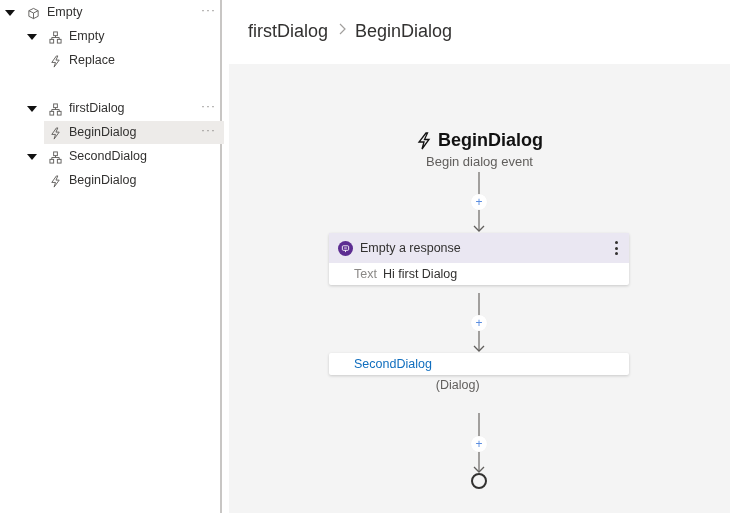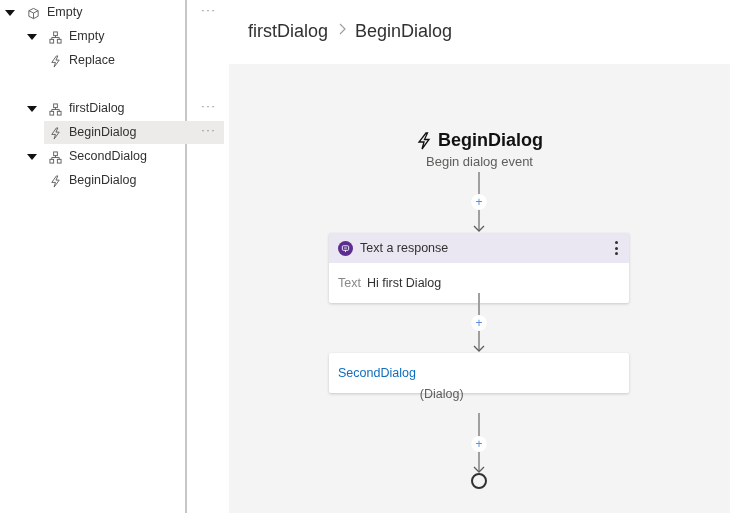"Empty" .sidebar { width: 187px -> 222px }
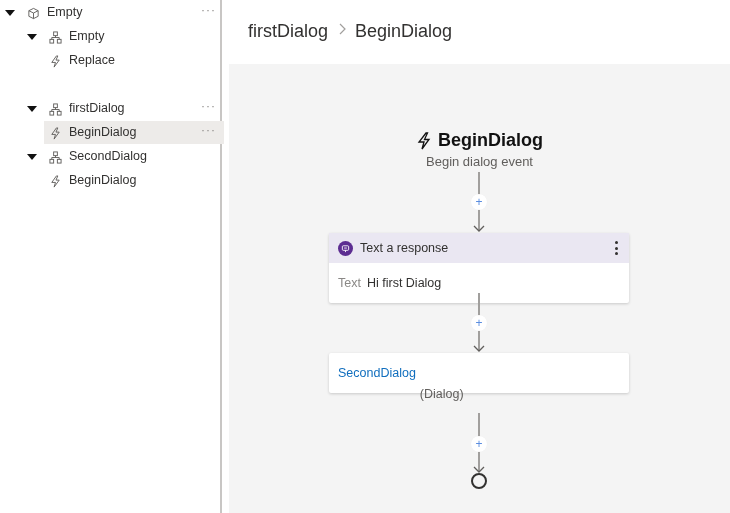"Text a response" span { text: Text -> Empty }
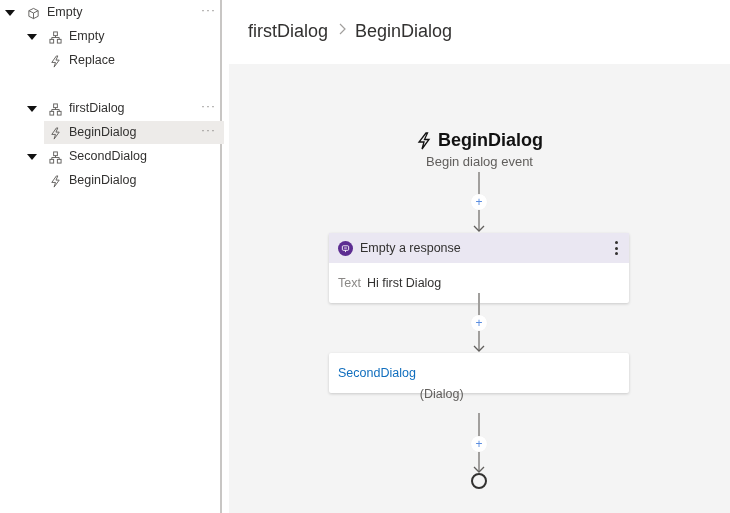"Text" .card-body { height: 40px -> 22px; padding-left: 9px -> 25px }
